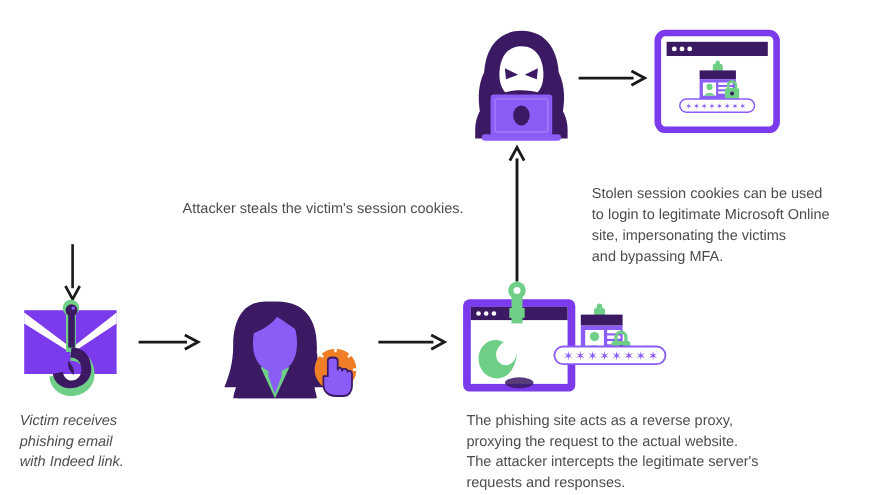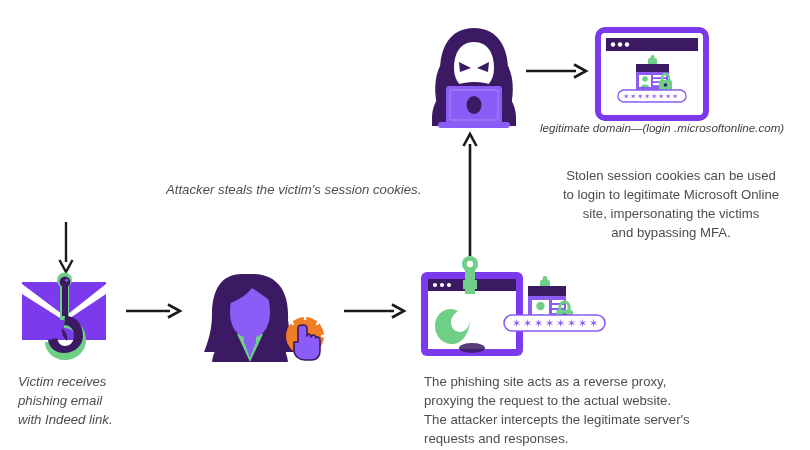"legitimate domain—(login" div.caption { html: <div>legitimate domain—(login .microsoftonline.com)</div> -> none }
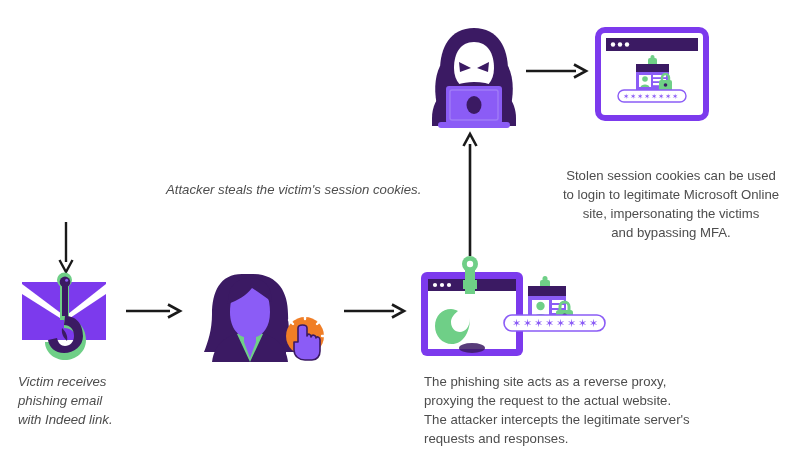"Stolen session cookies can be" div.caption { text-align: center -> none }
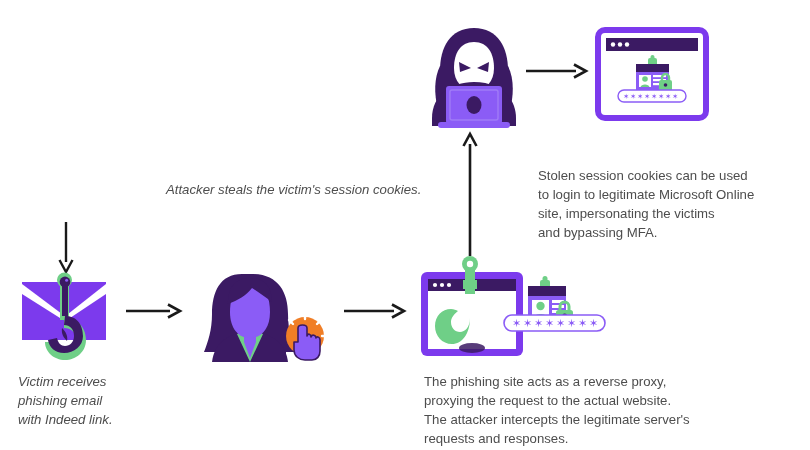"Attacker steals the victim's session" div.caption { font-style: italic -> none }
